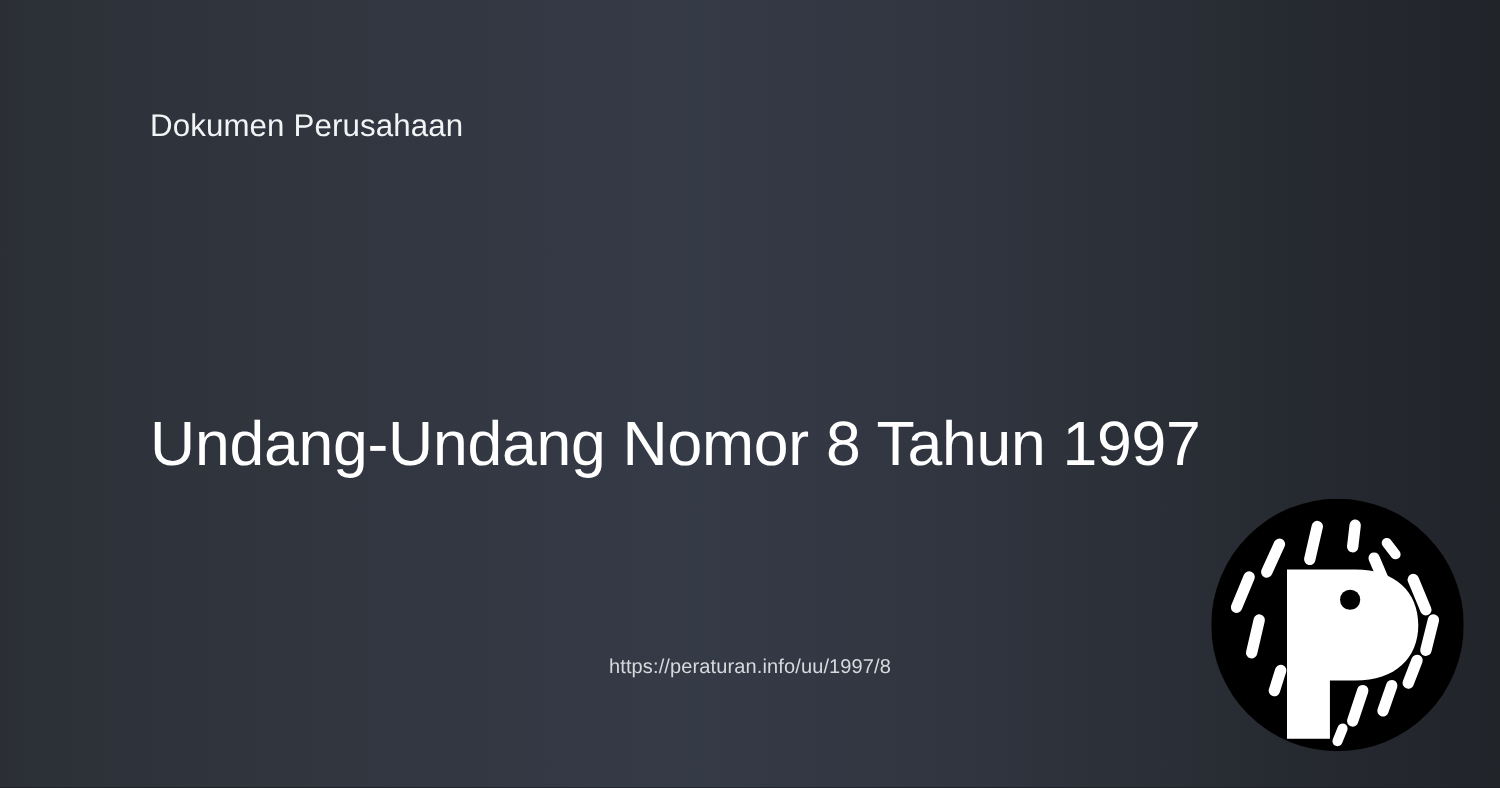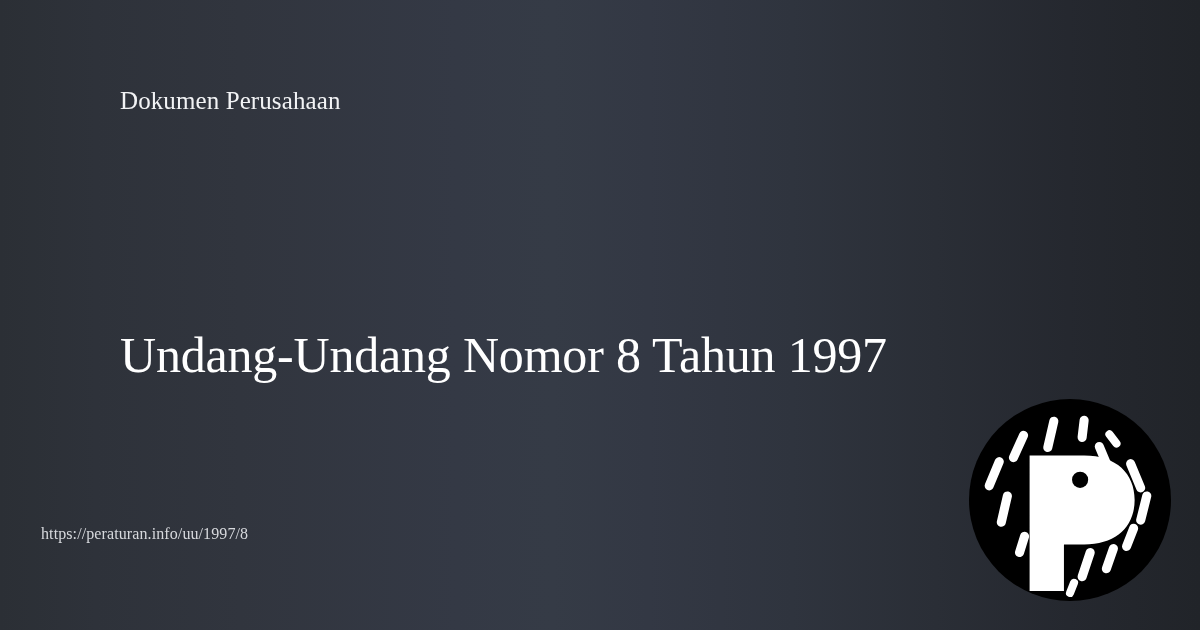"Dokumen Perusahaan" #card { font-family: Liberation Serif, serif -> Liberation Sans, sans-serif }
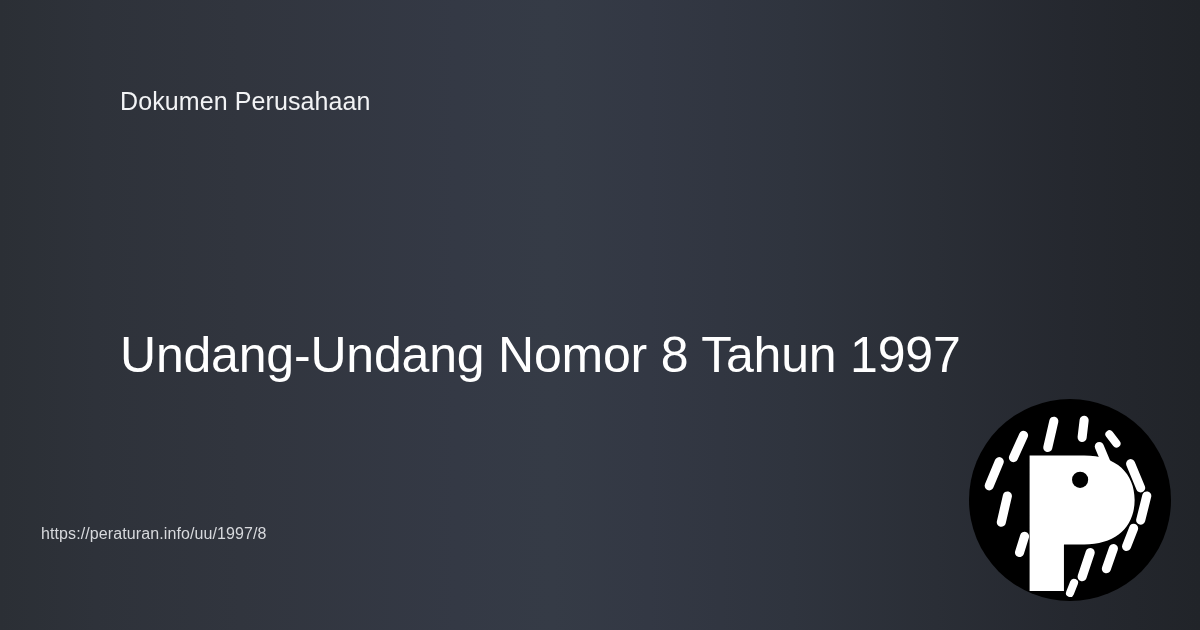"https://peraturan.info/uu/1997/8" .url { padding-left: 41px -> none; text-align: left -> center }
